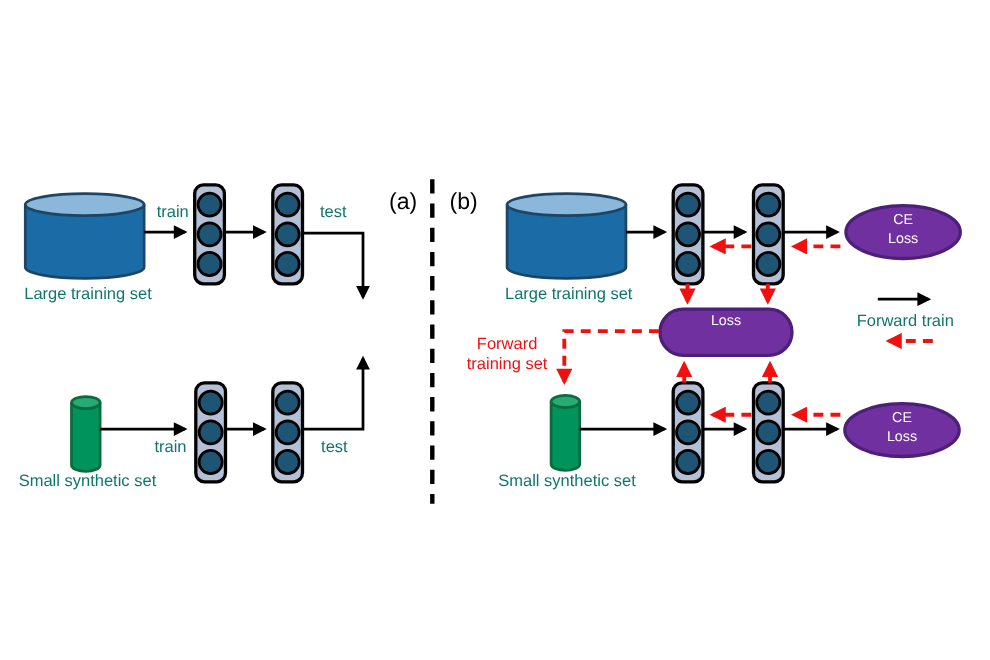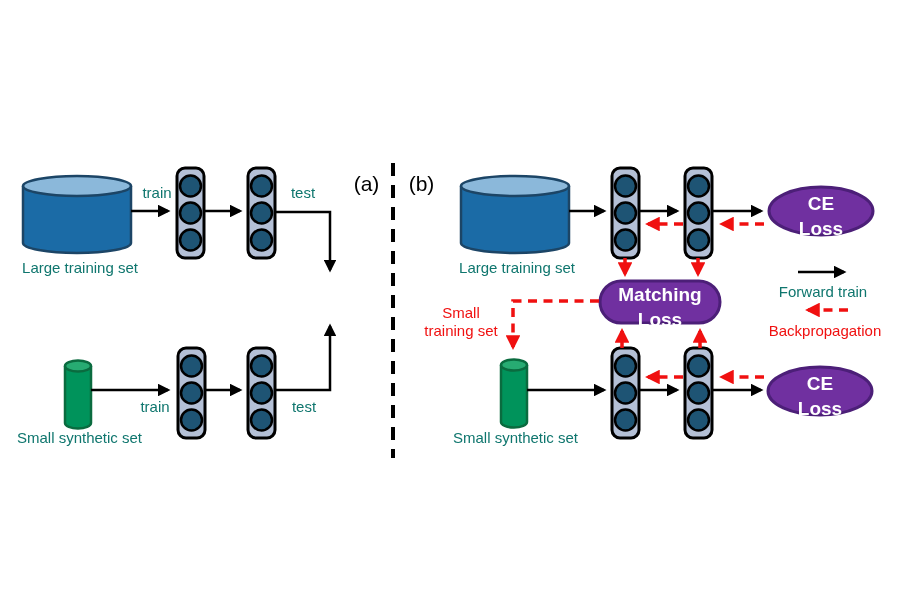"CE" .loss-lbl { font-size: 19px -> 13px; font-weight: bold -> normal }
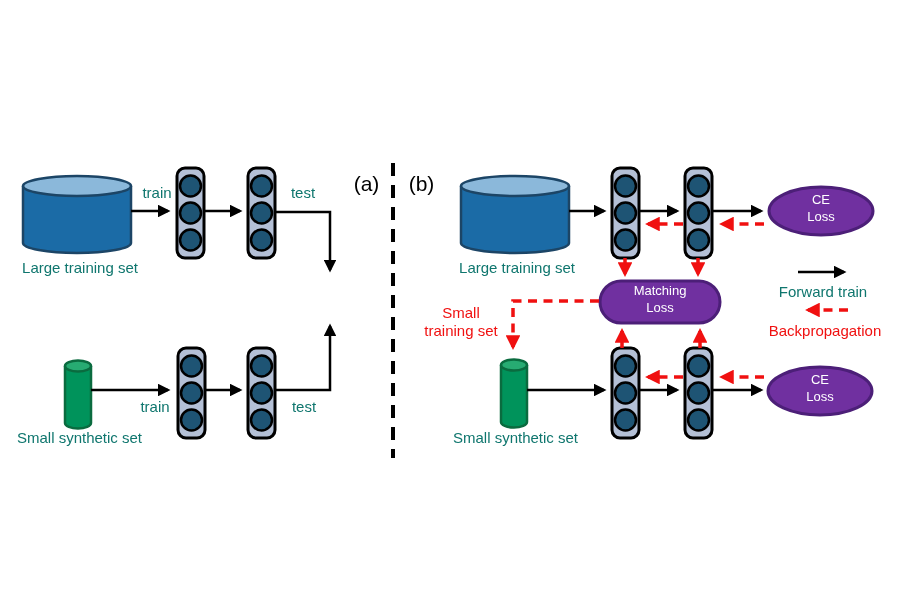"Matching" span { html: <span>Matching</span> -> none }
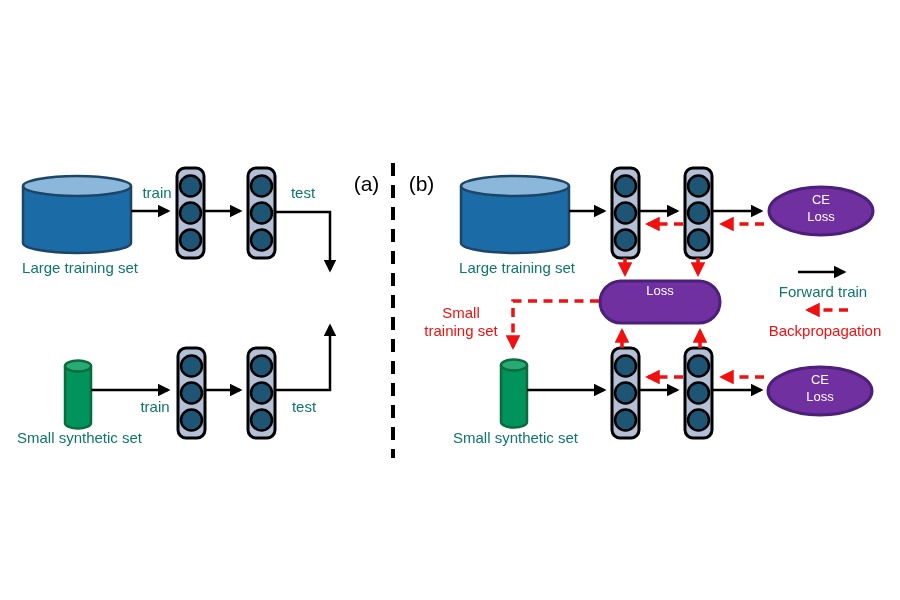"Small" span { text: Small -> Forward }
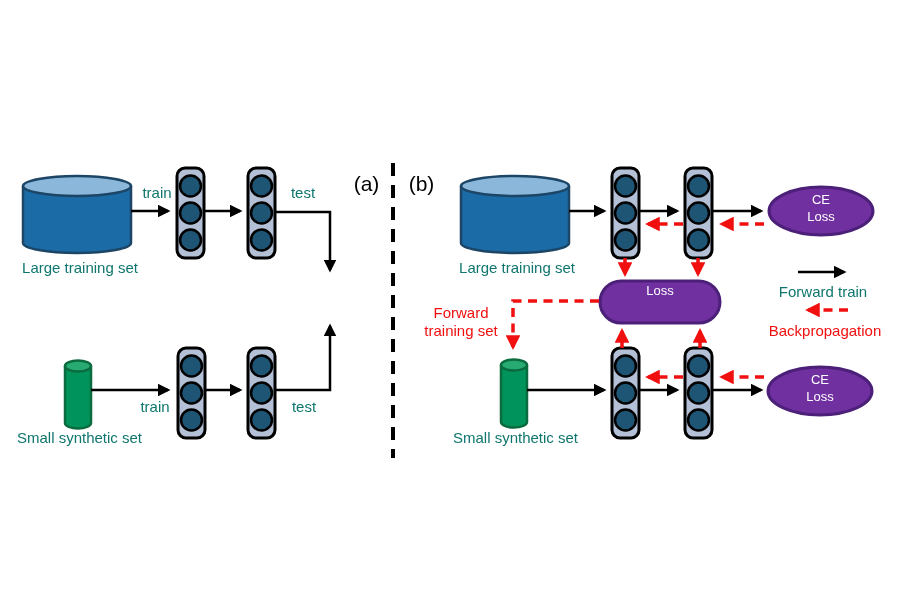"Backpropagation" div.lbl { html: <div>Backpropagation</div> -> none }
